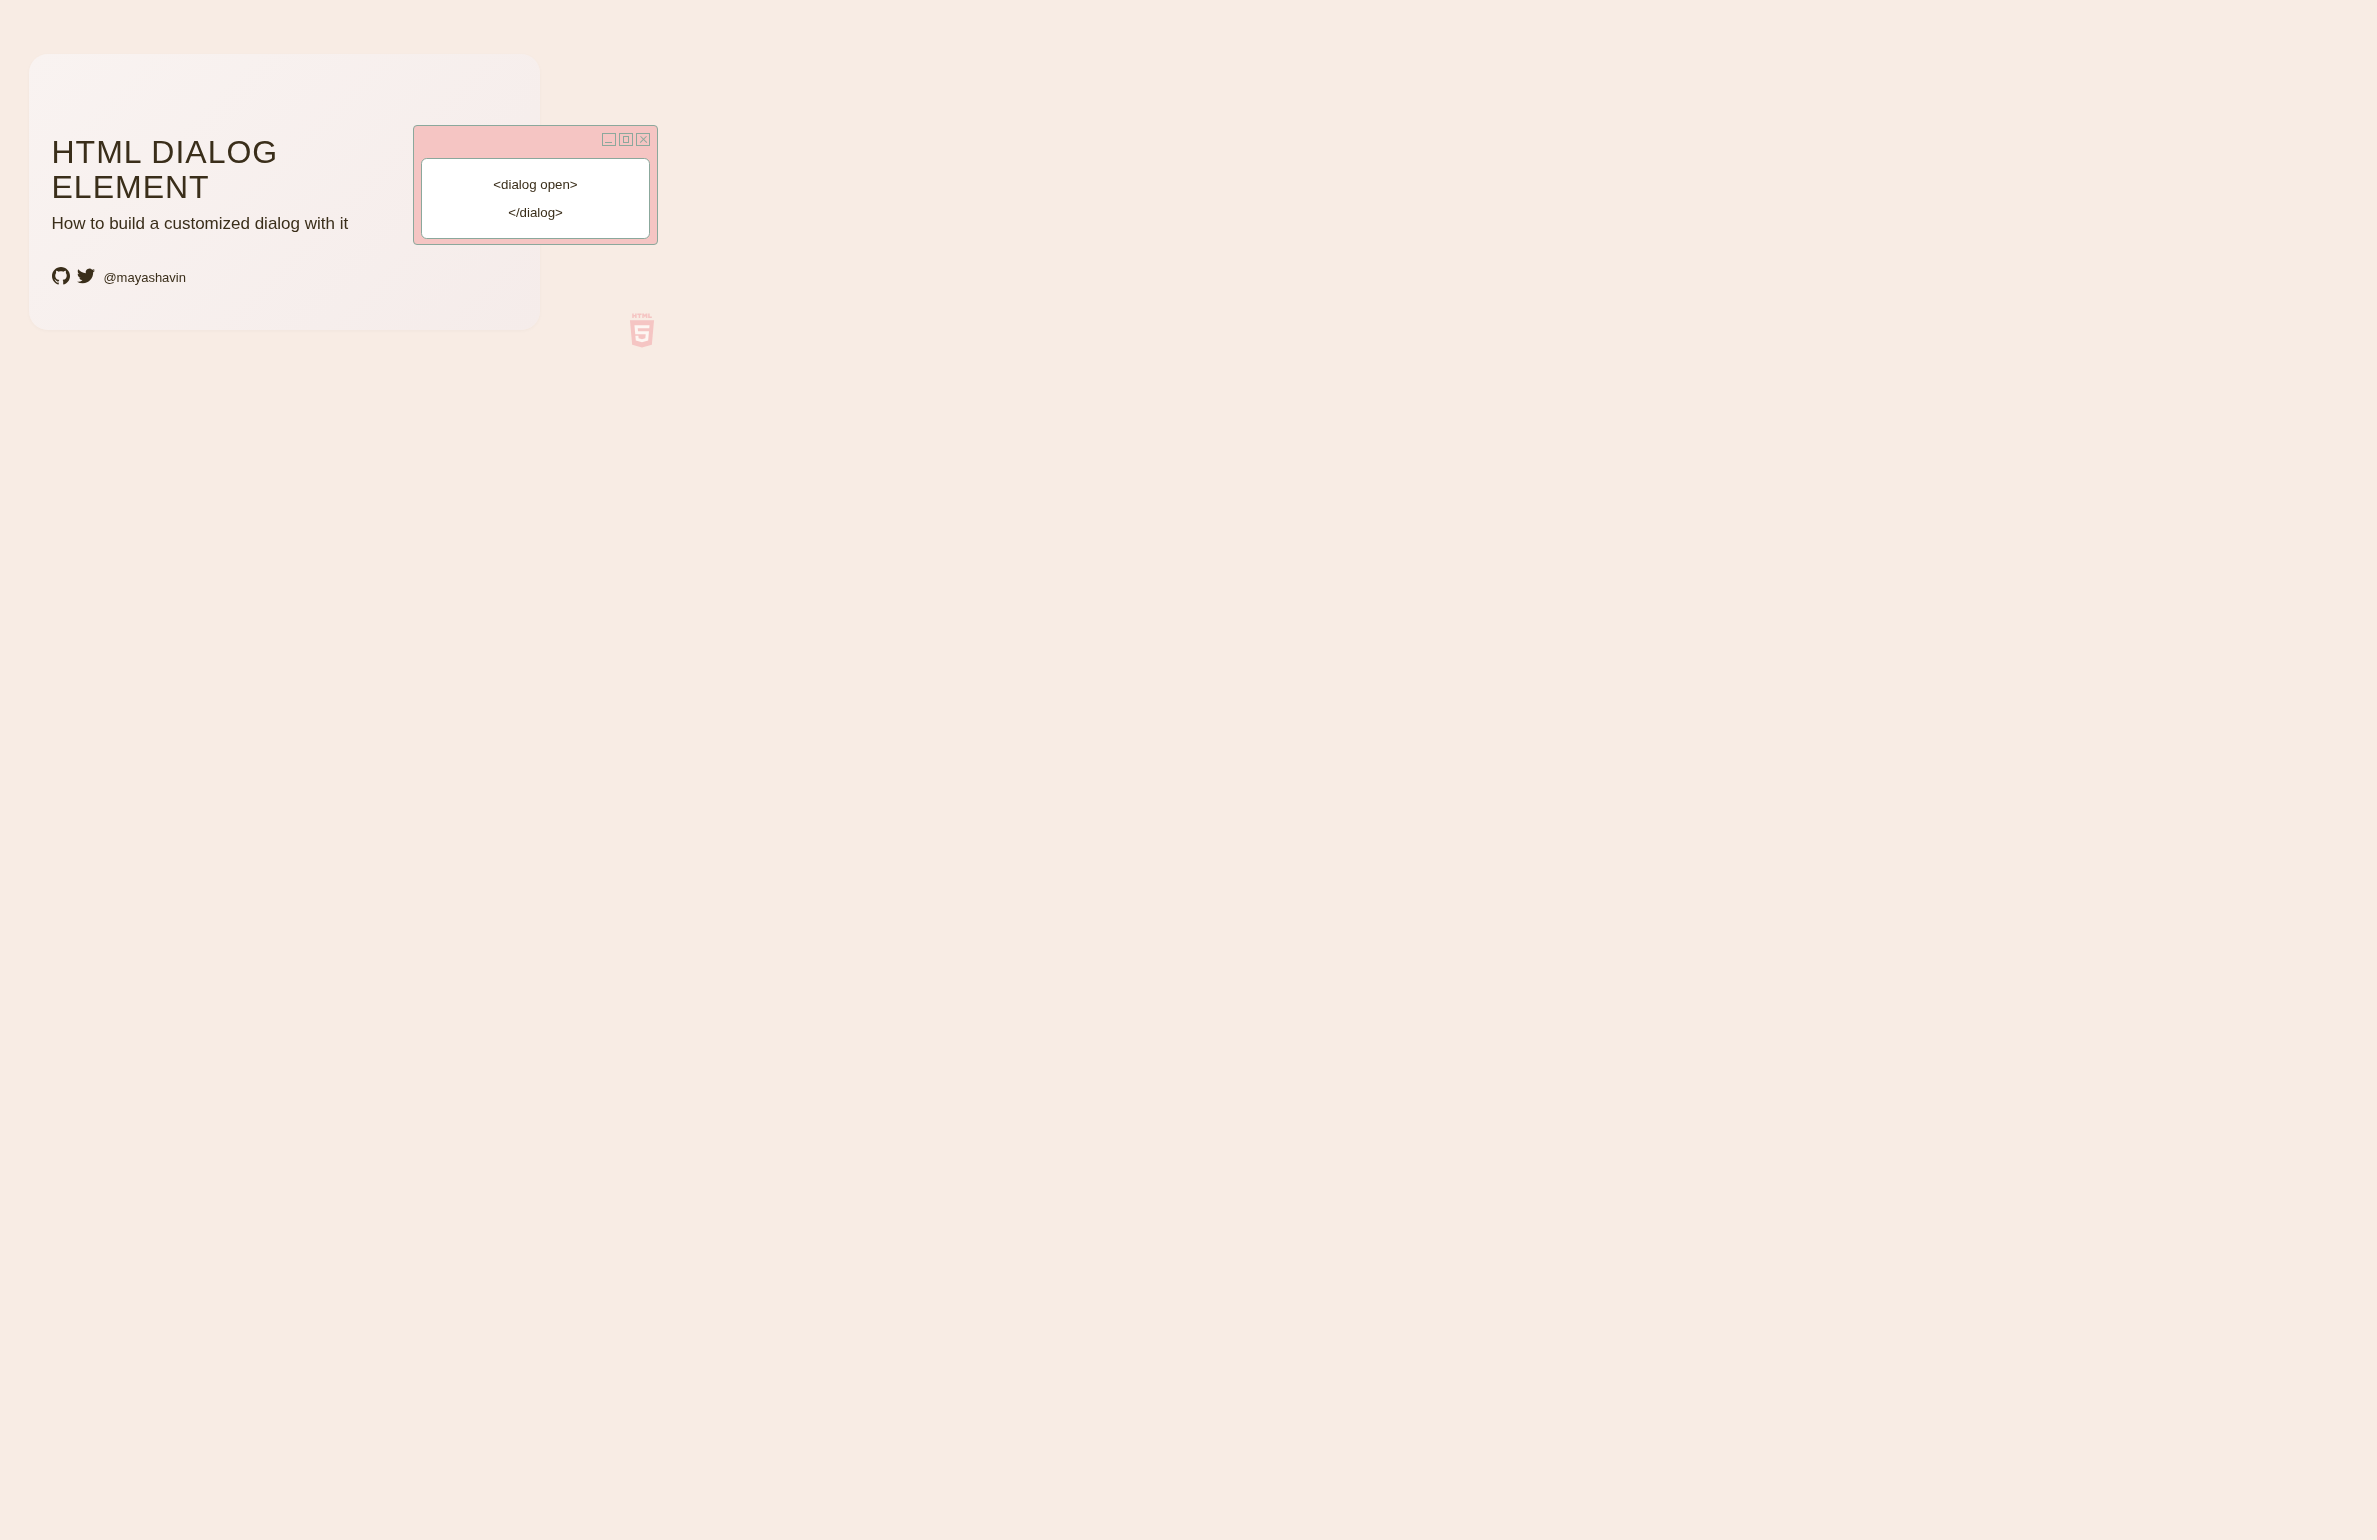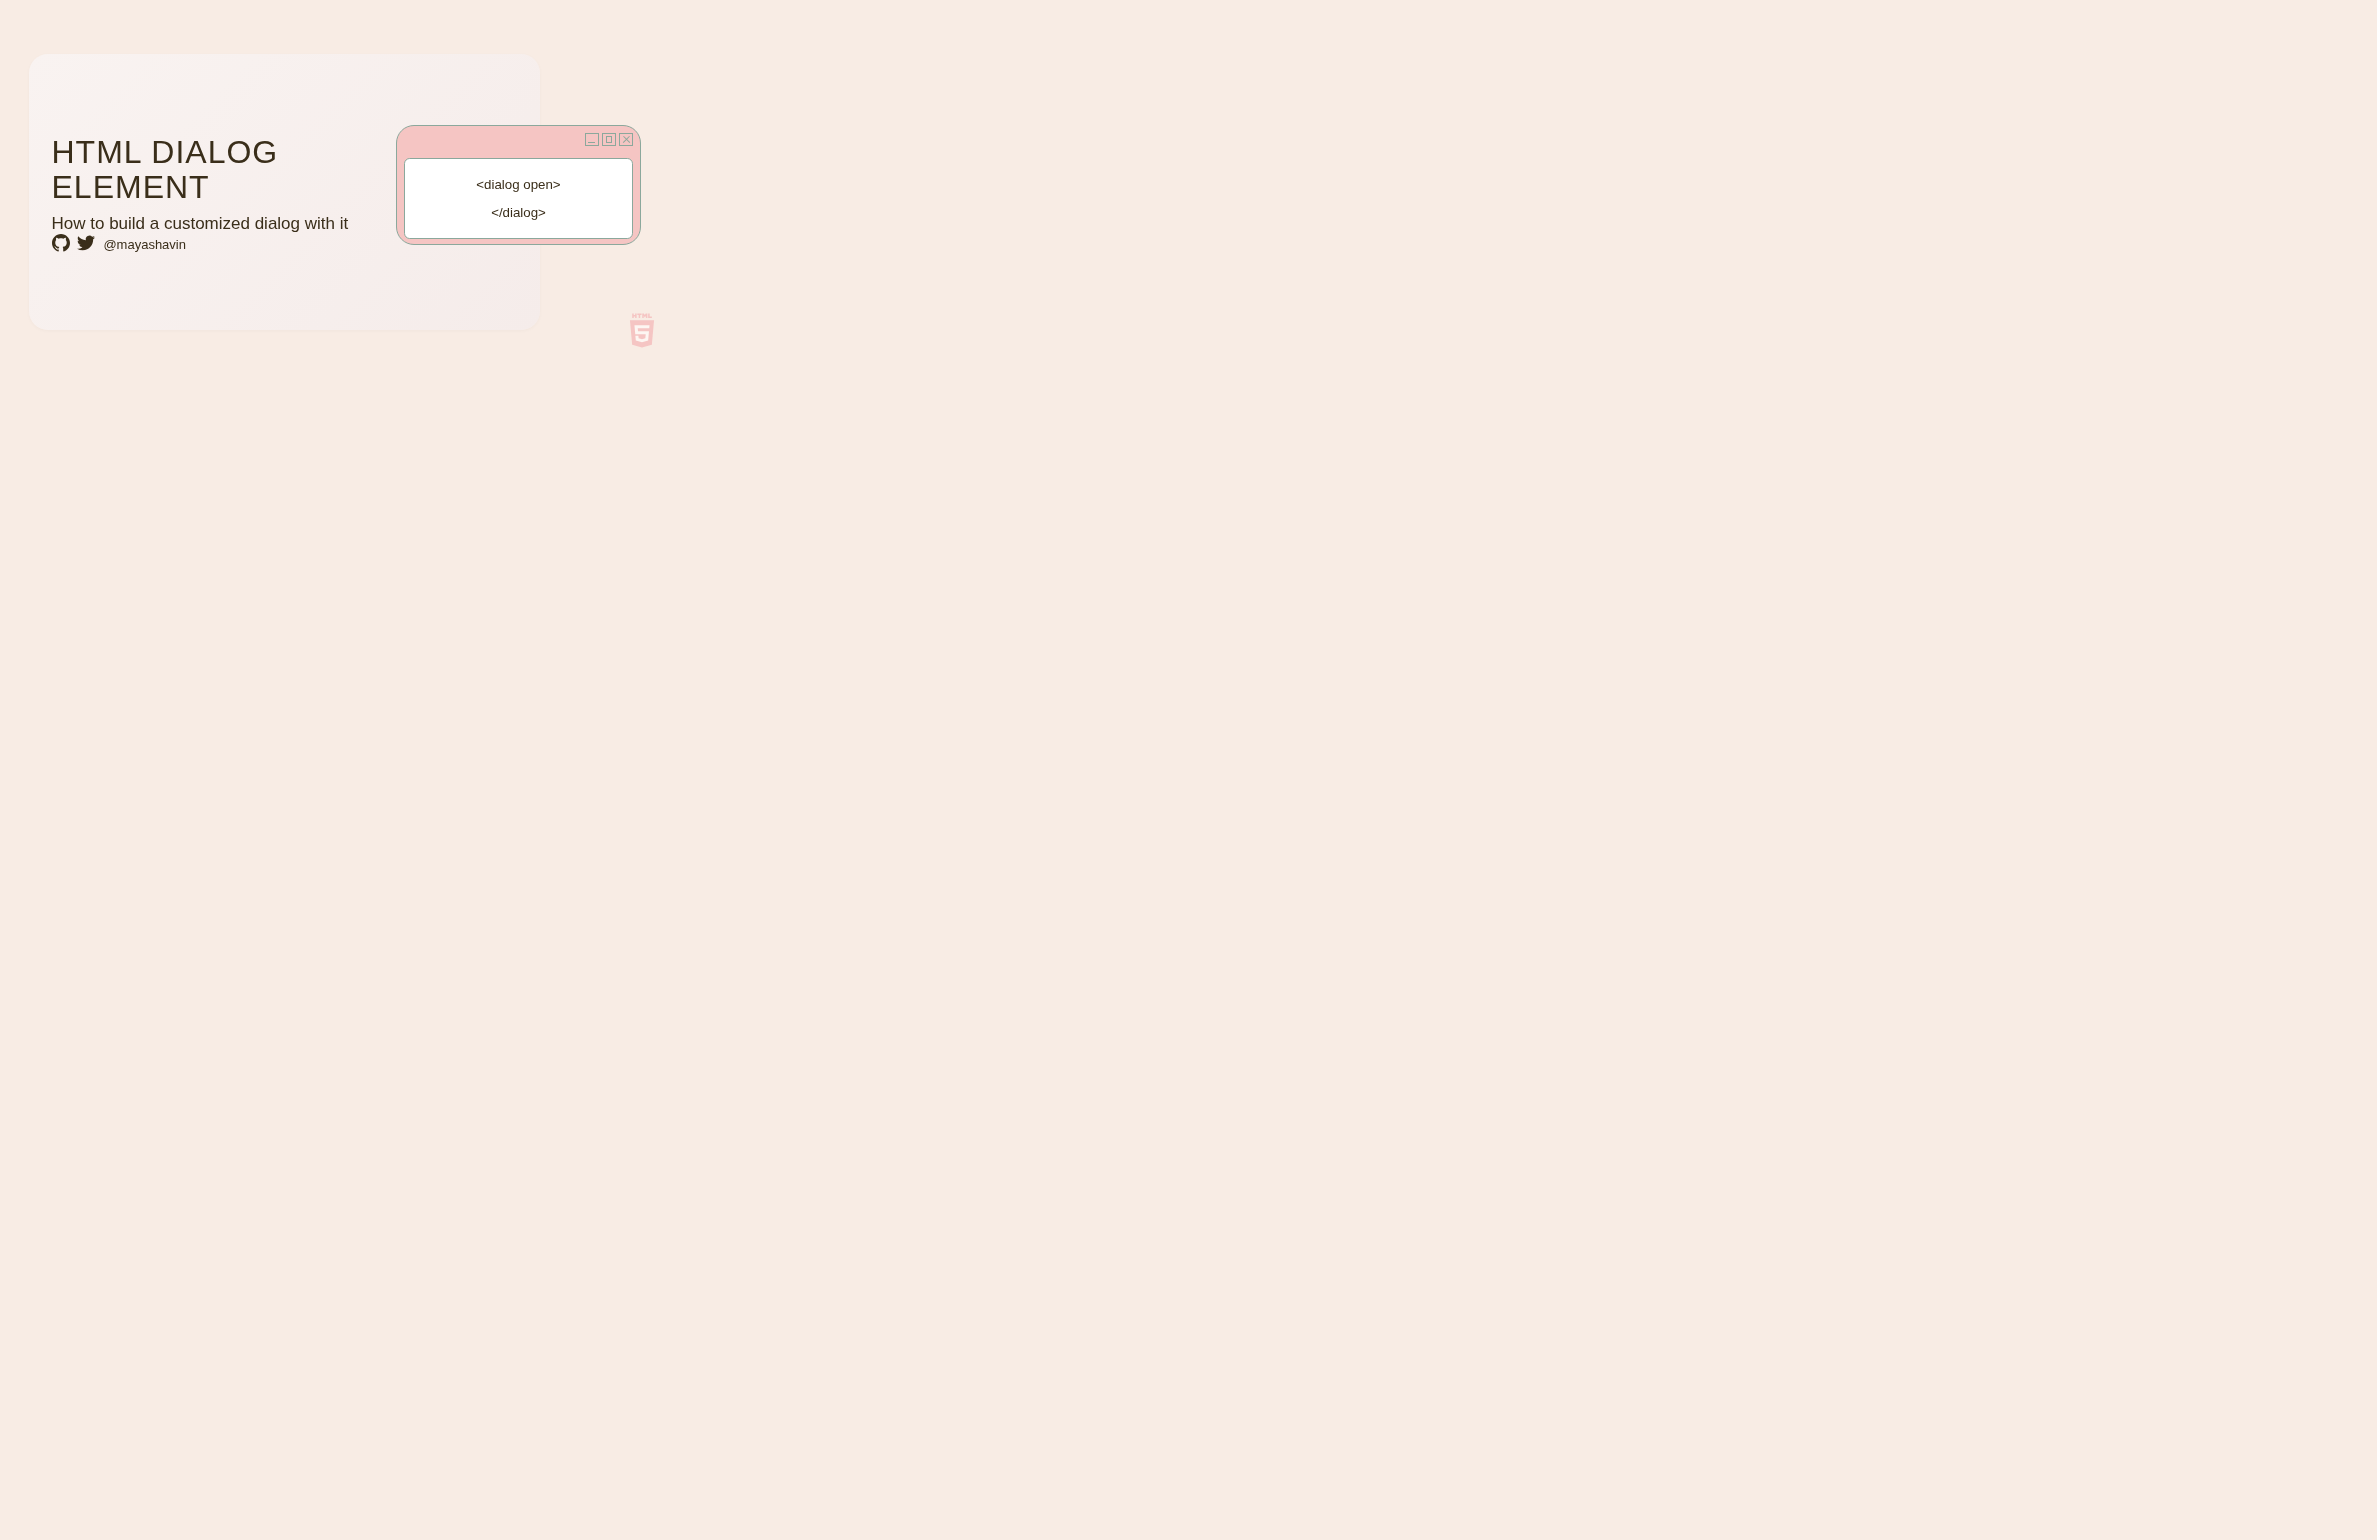"<dialog open>" .dialog-window { border-radius: 18px -> 4px; left: 396px -> 413px }
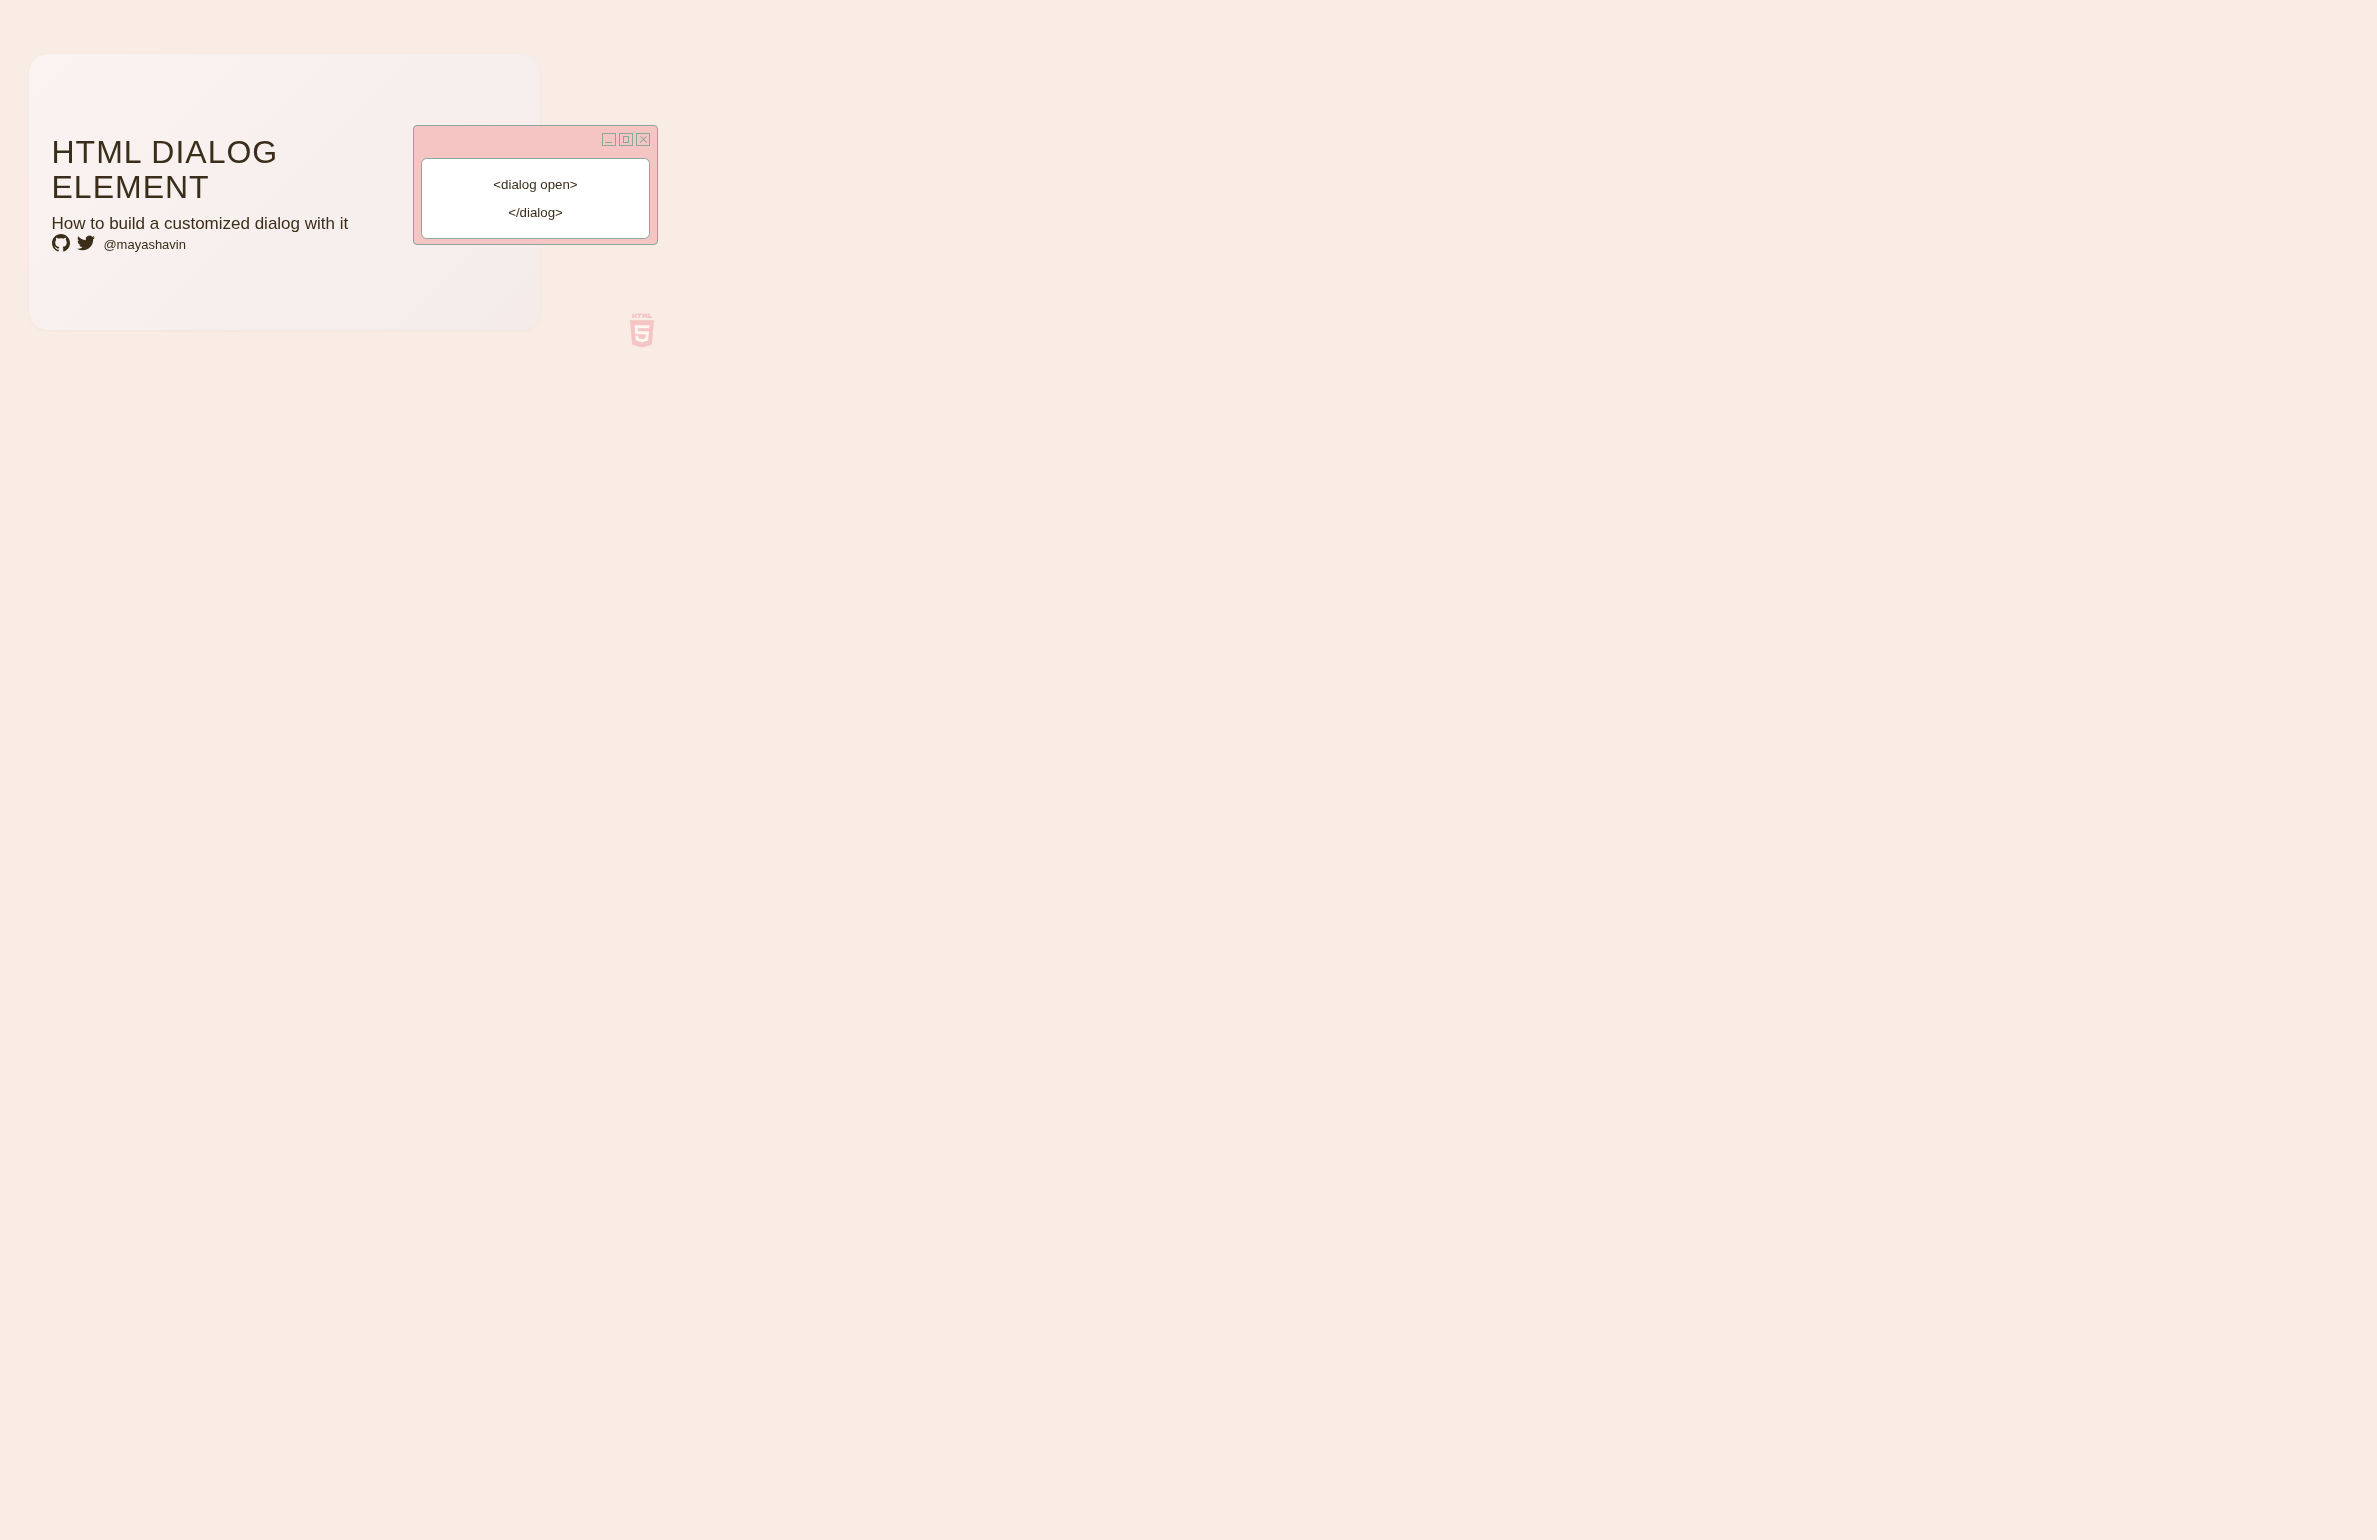"@mayashavin" .social { margin-top: none -> 33px }
